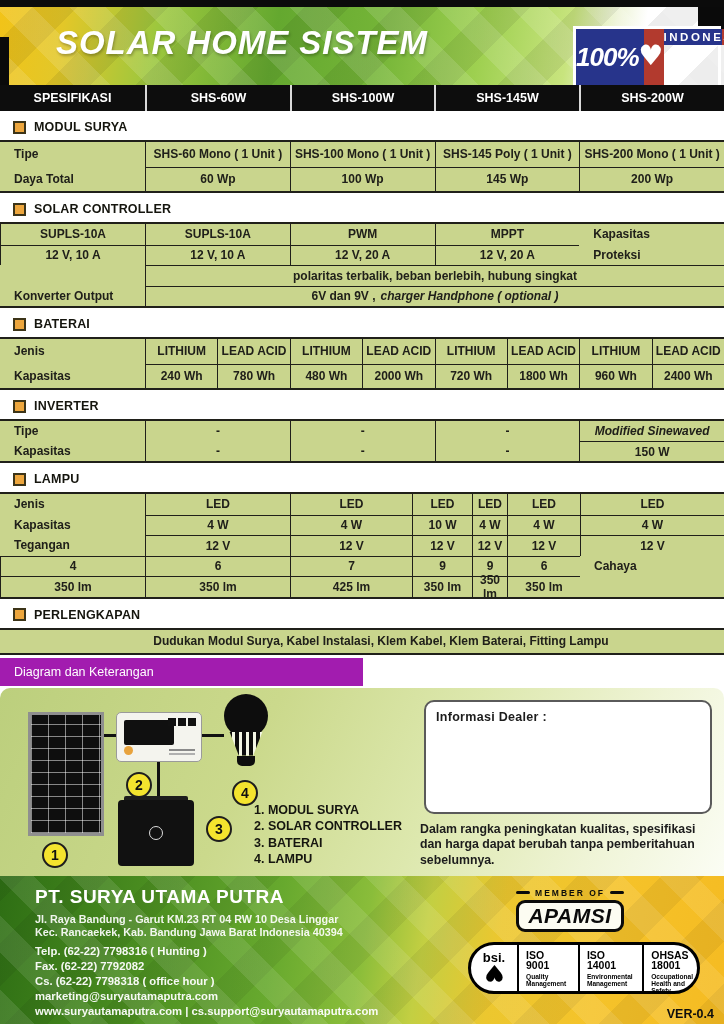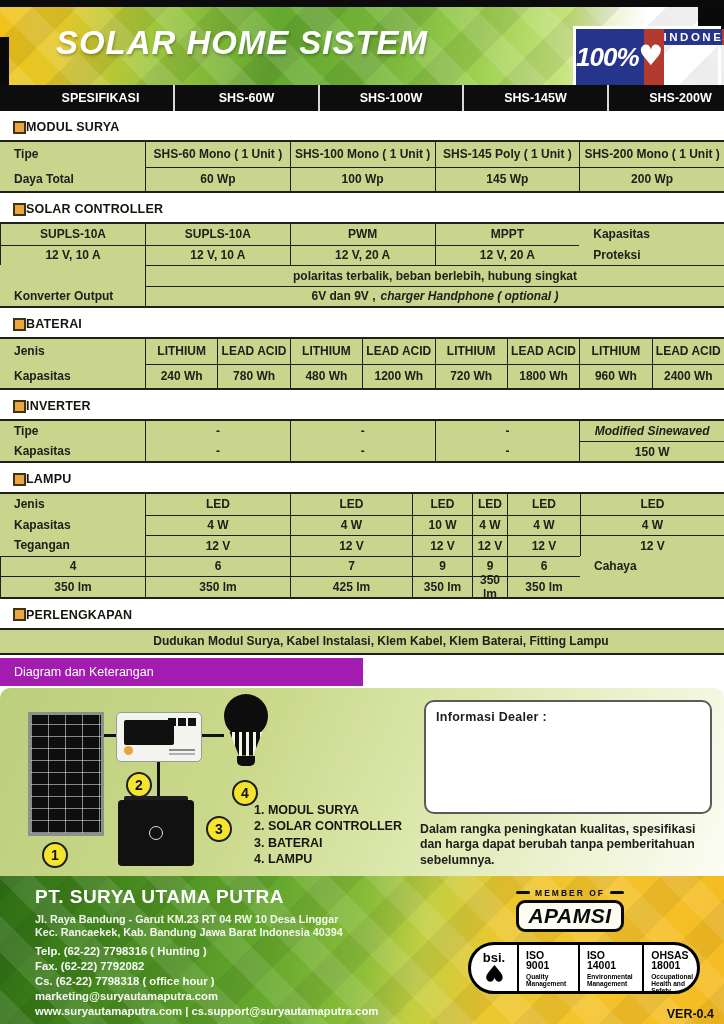"SPESIFIKASI" .spec { padding-left: 28px -> none }
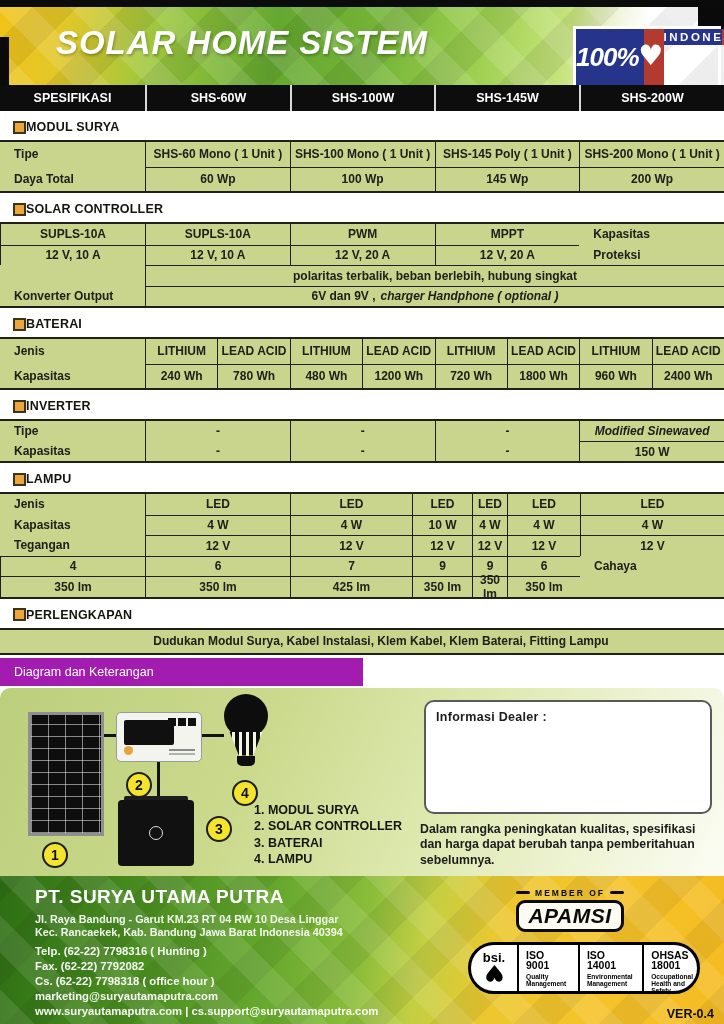"MODUL SURYA" .sechead { gap: none -> 8px }
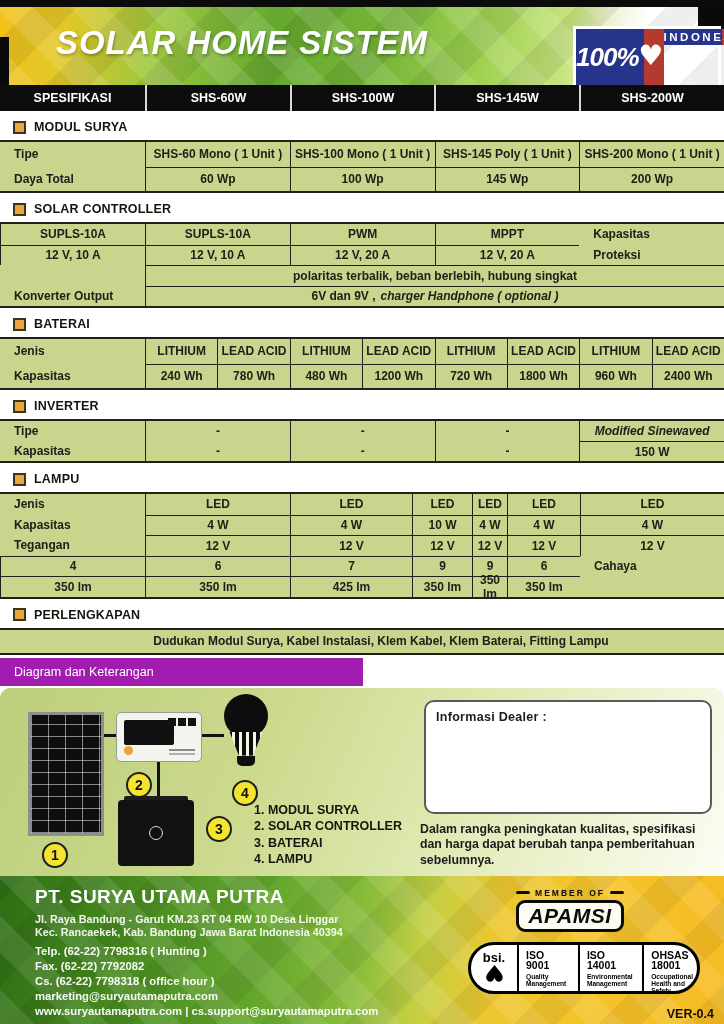"1200 Wh" div.c { text: 1200 -> 2000 }
